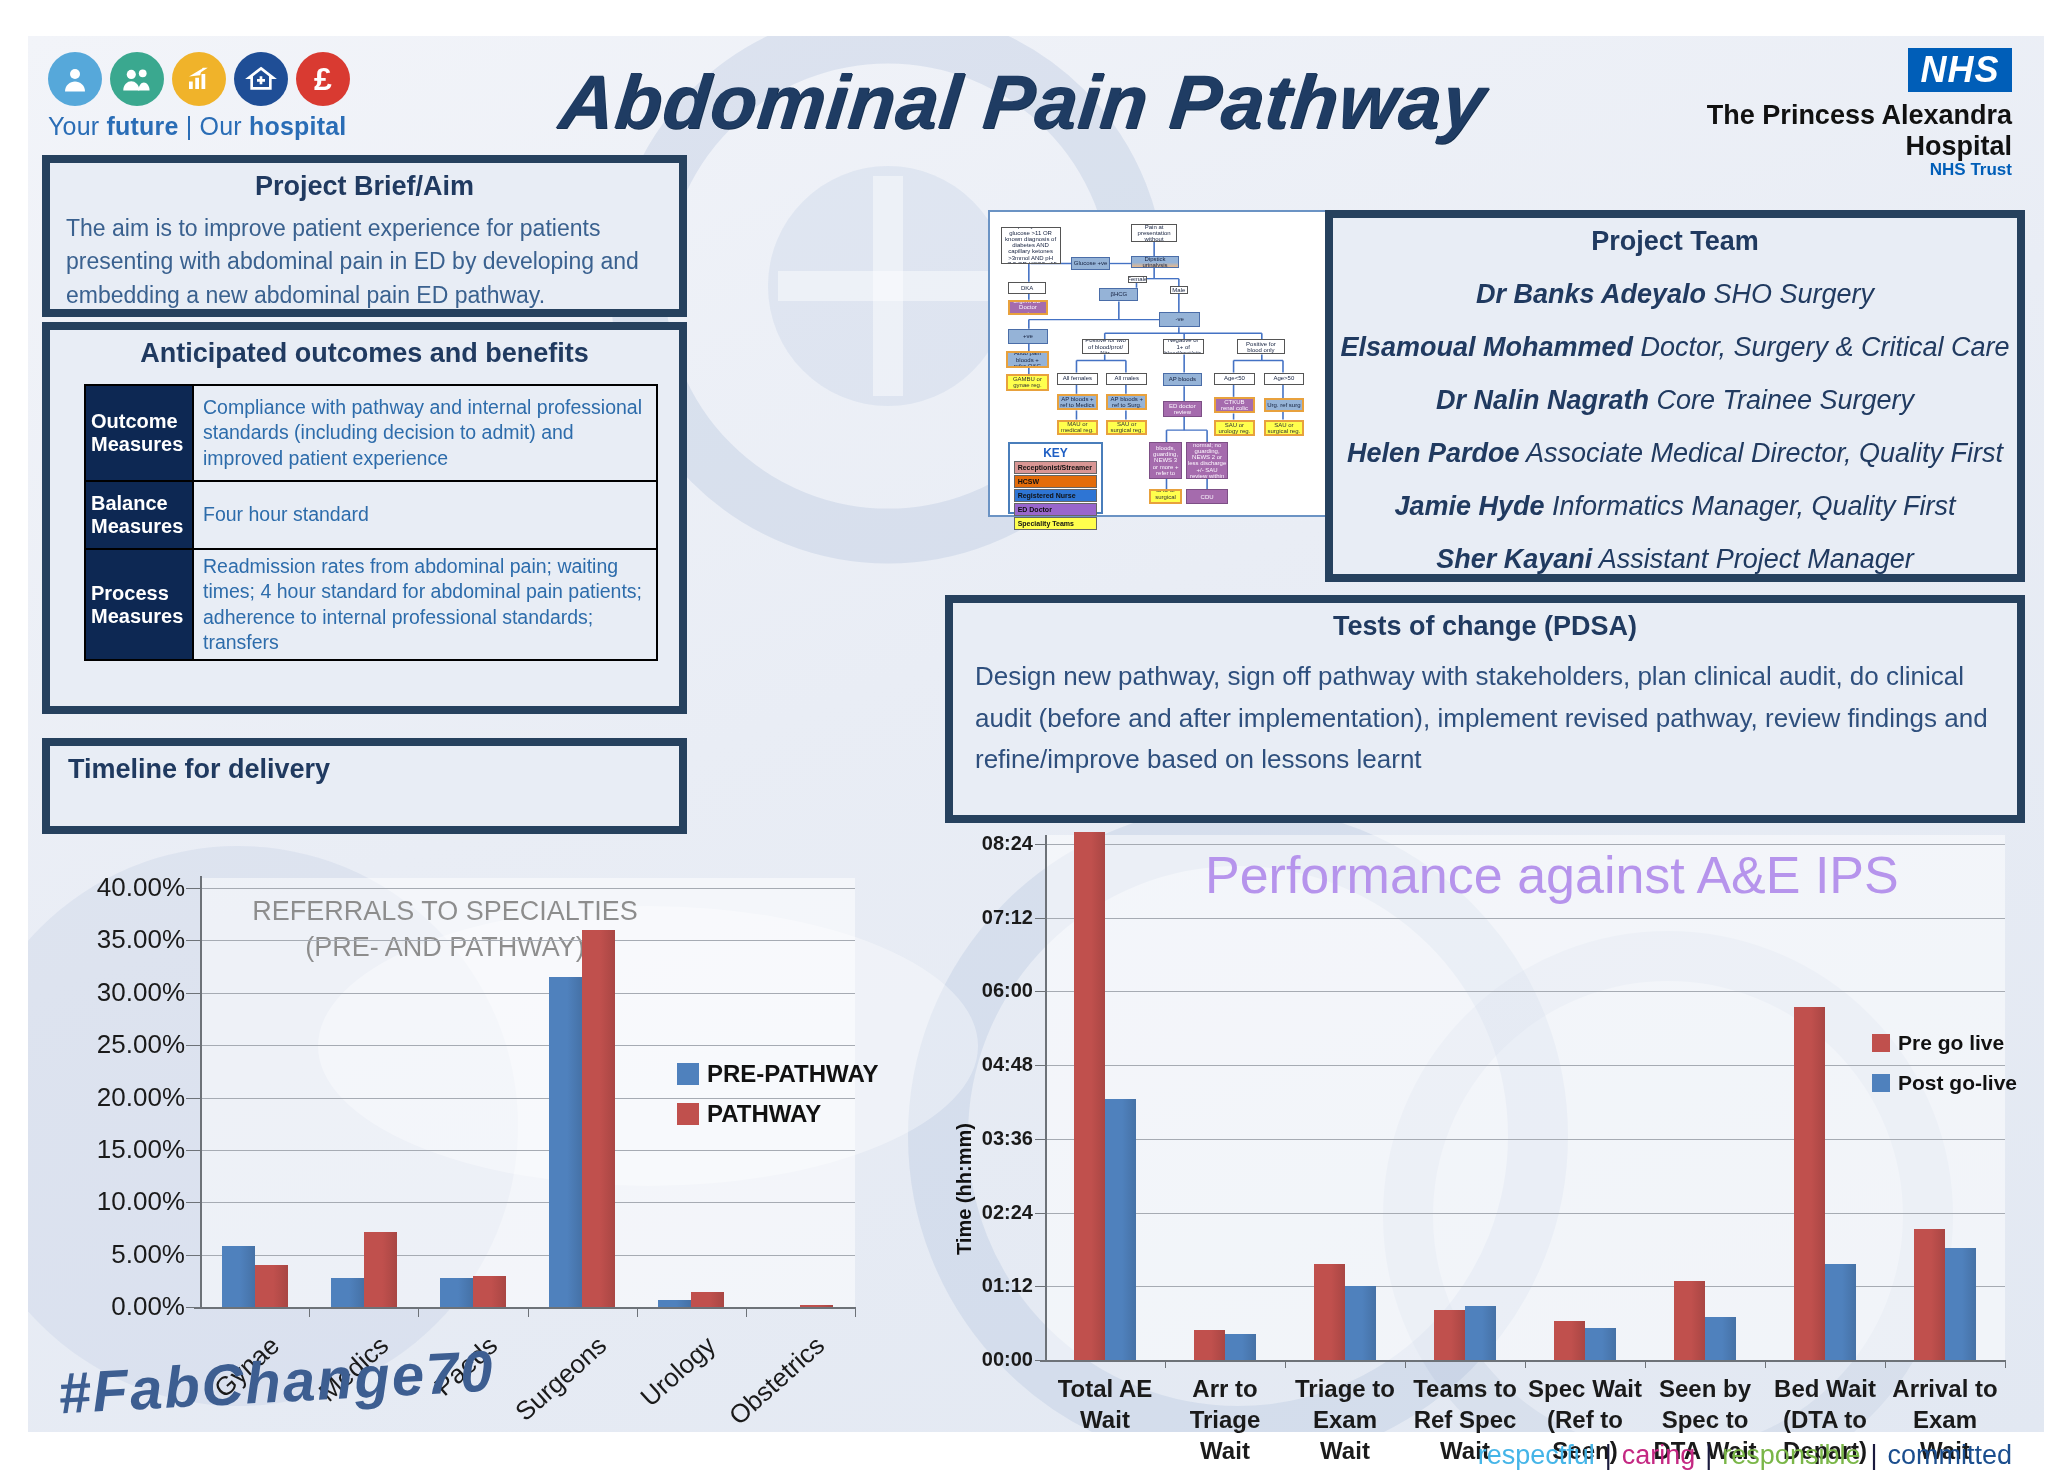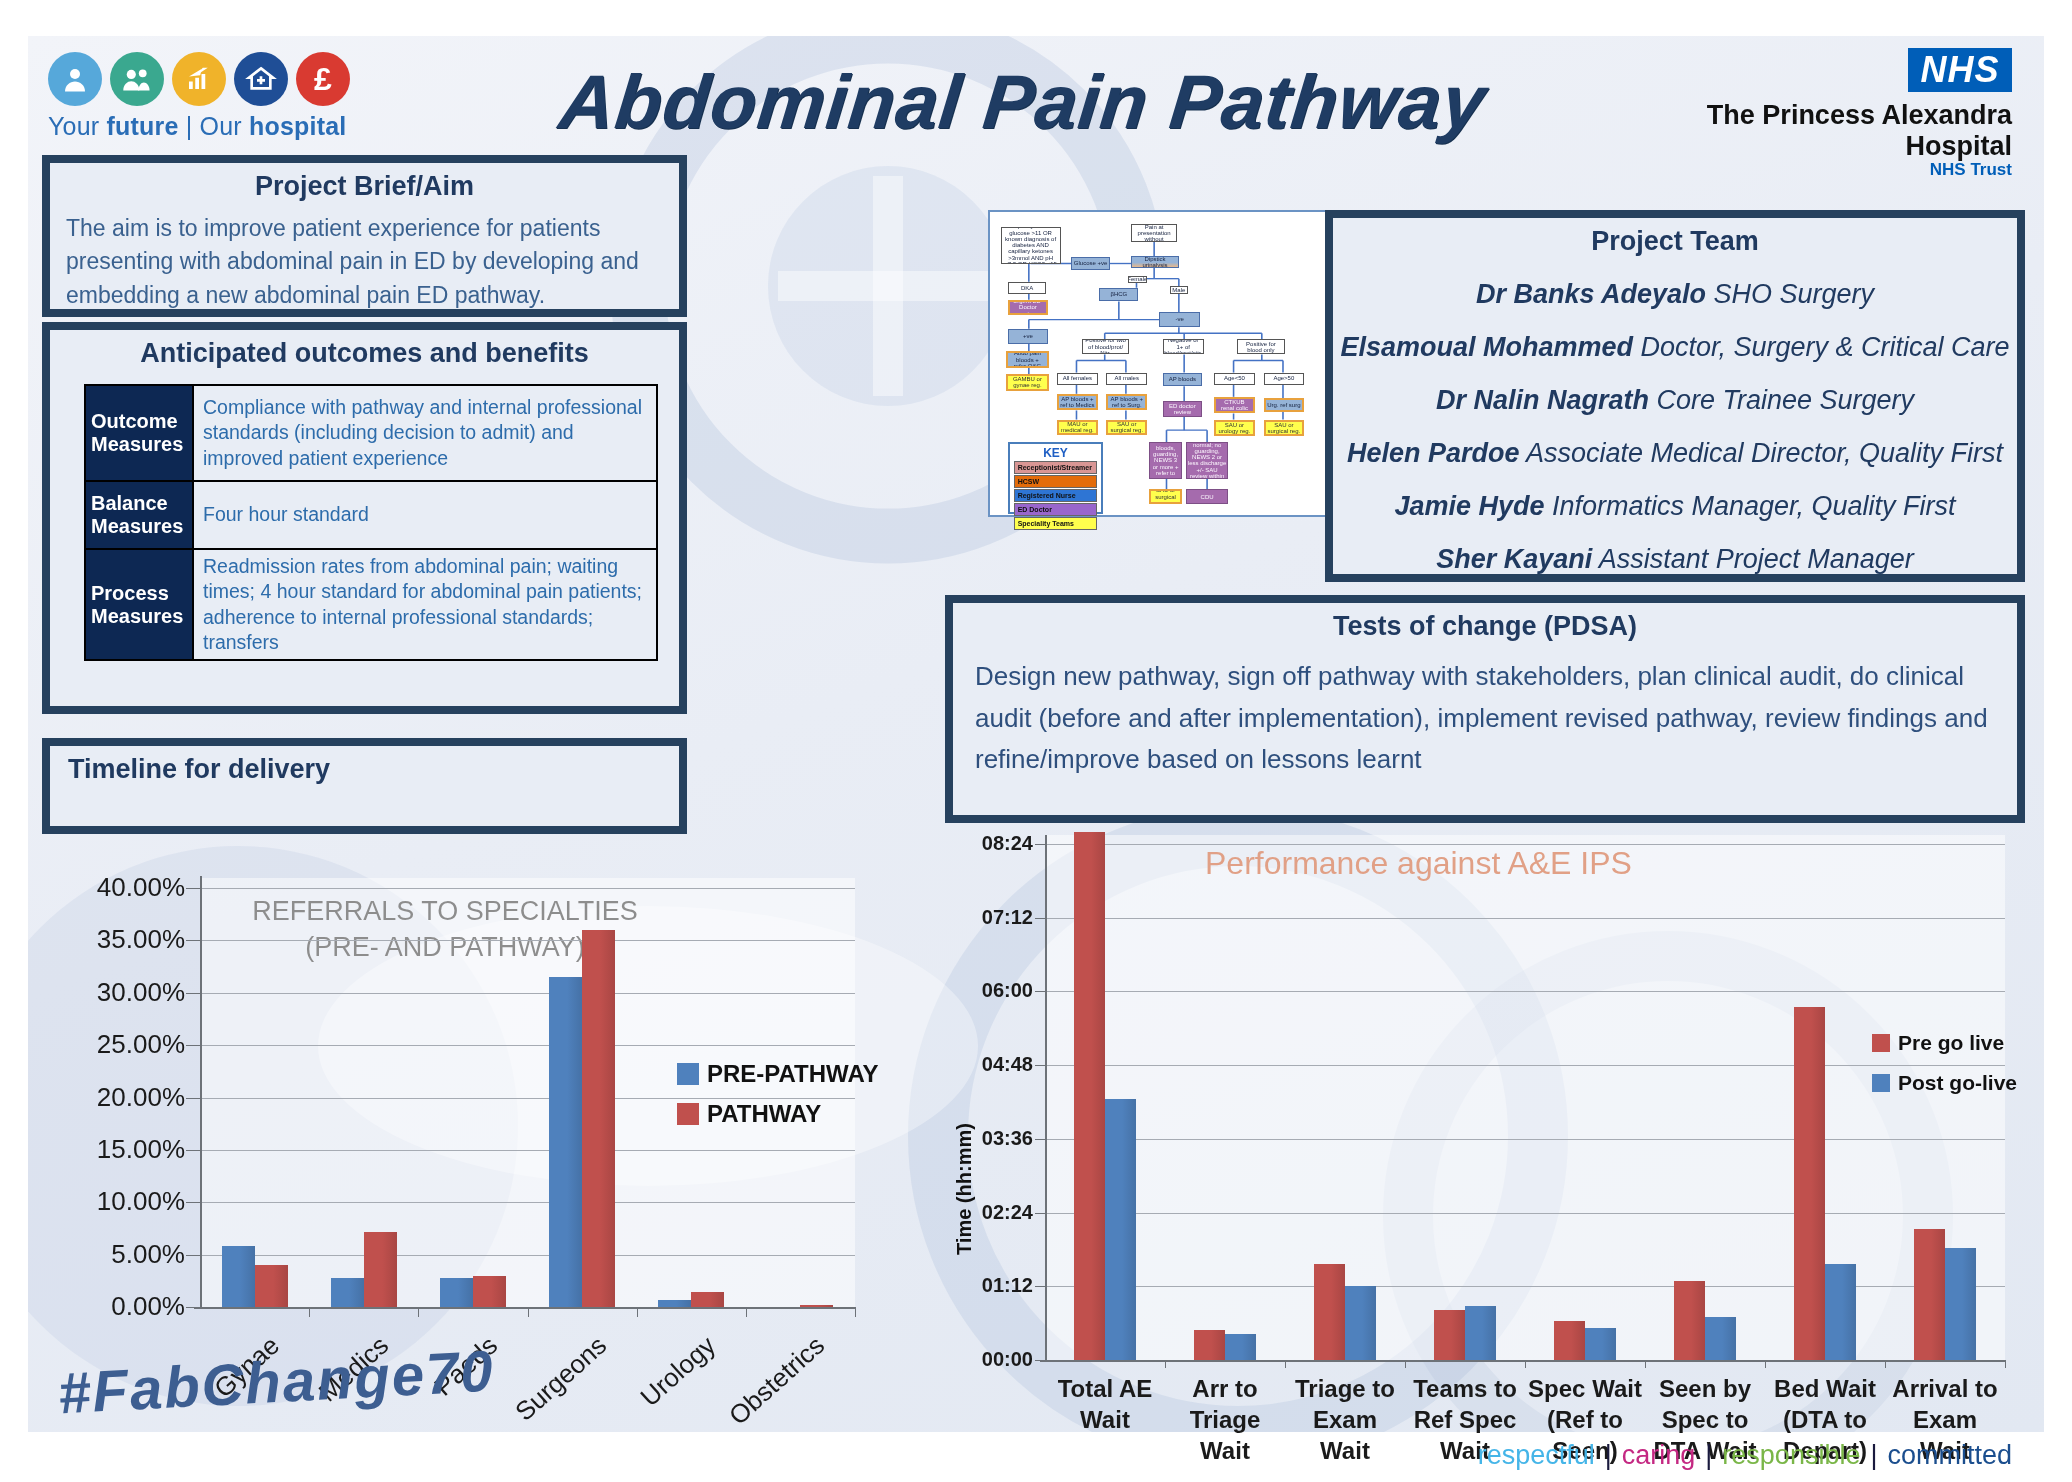"Performance against A&E IPS" #rc-title { color: #c2410c -> #6d28d9; font-size: 32px -> 52px }
